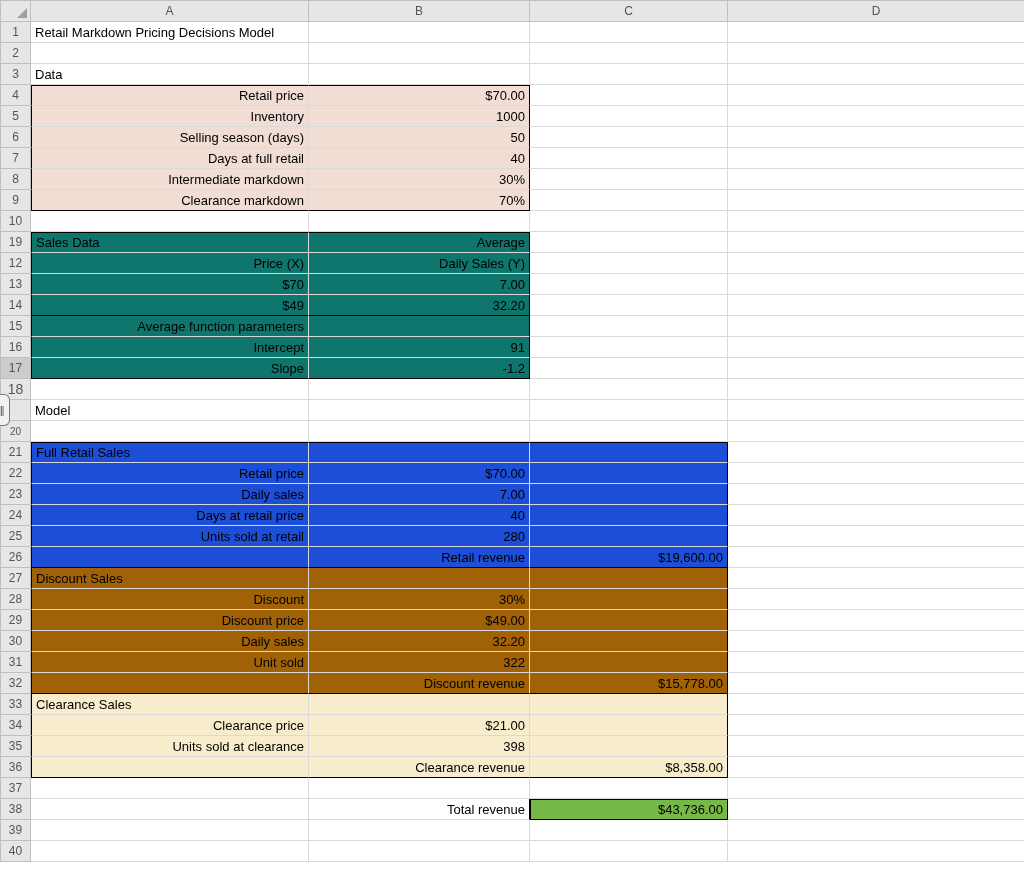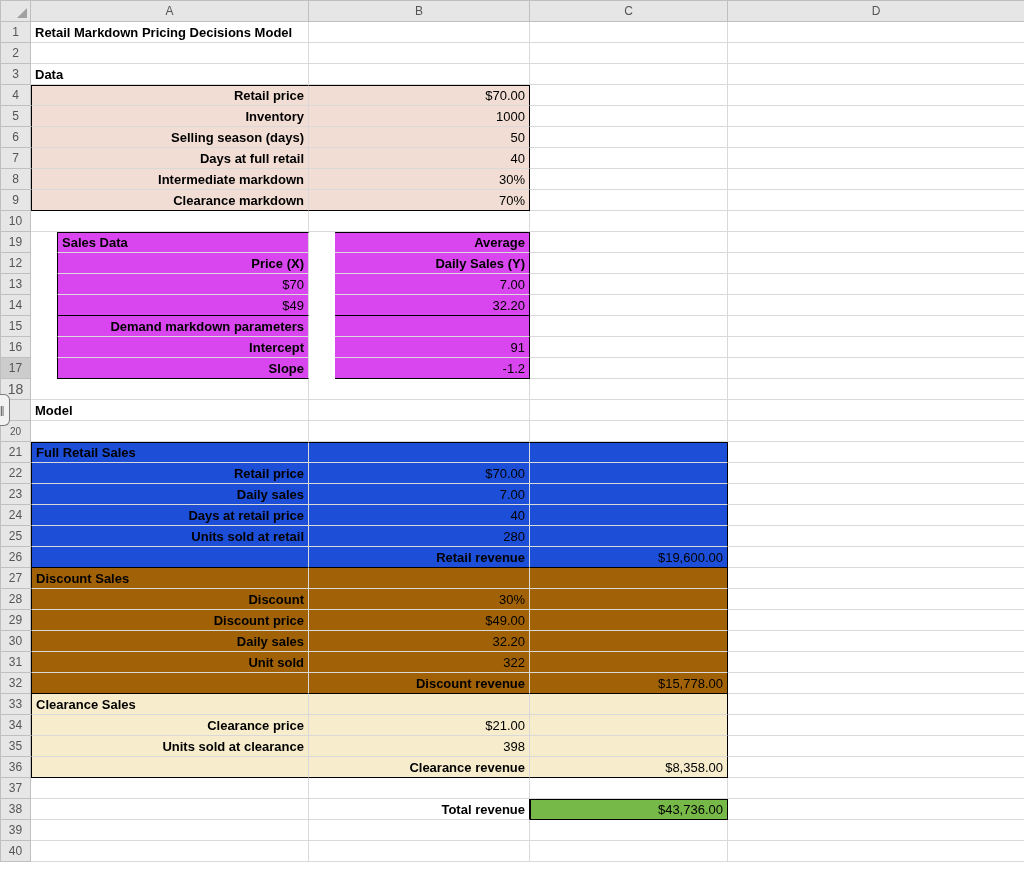"Retail Markdown Pricing Decisions Model" .bold { font-weight: bold -> normal }
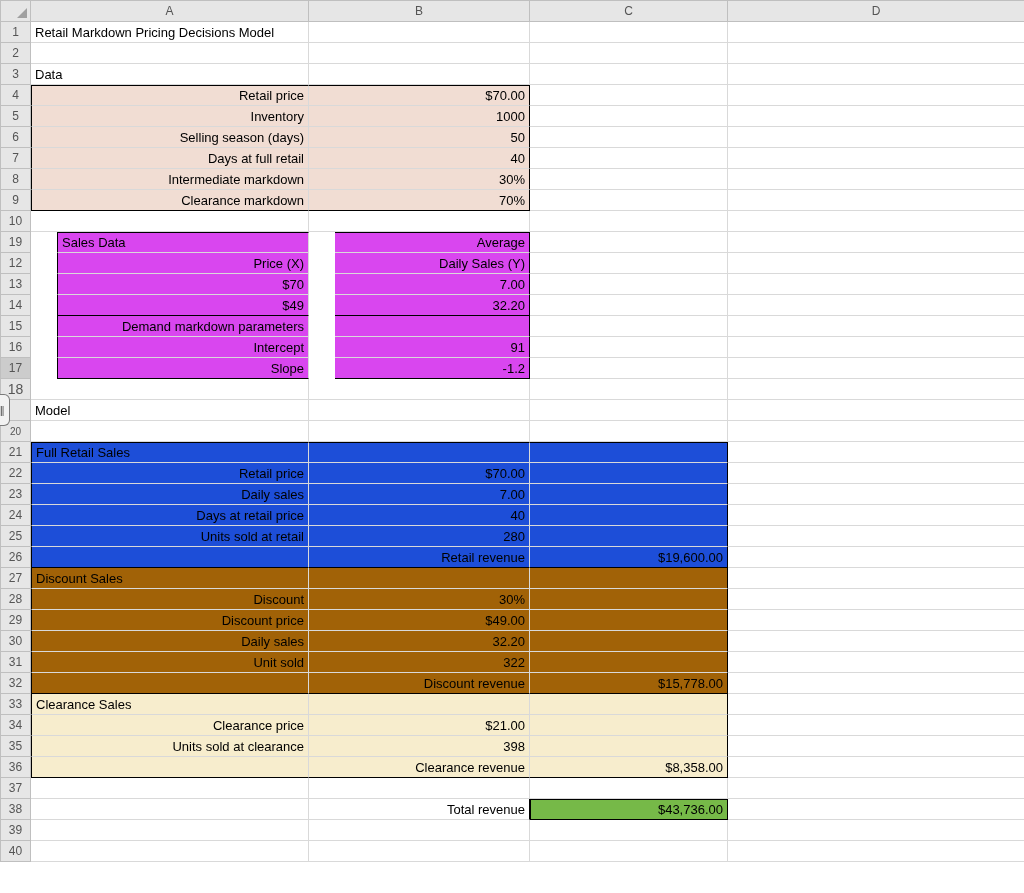"Sales Data" .green { background: #d946ef -> #0f766e; margin-left: 26px -> none }
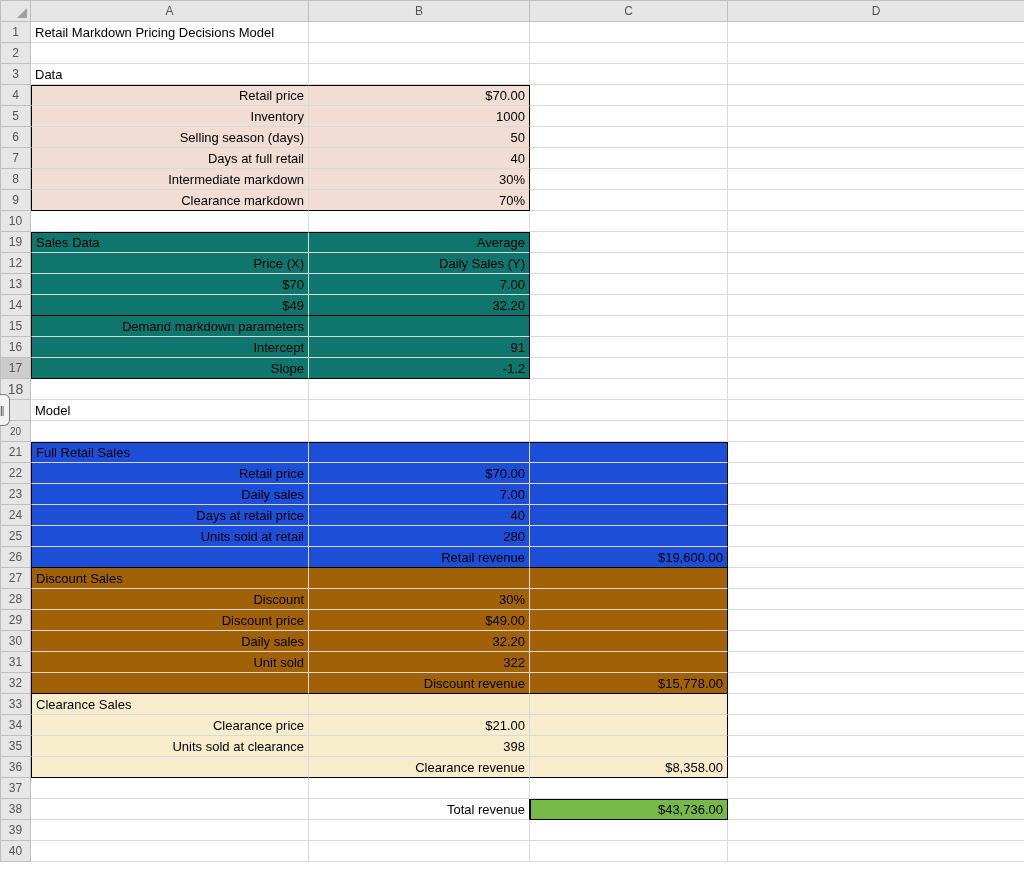"Demand markdown parameters" div.cell { text: Demand markdown -> Average function }
